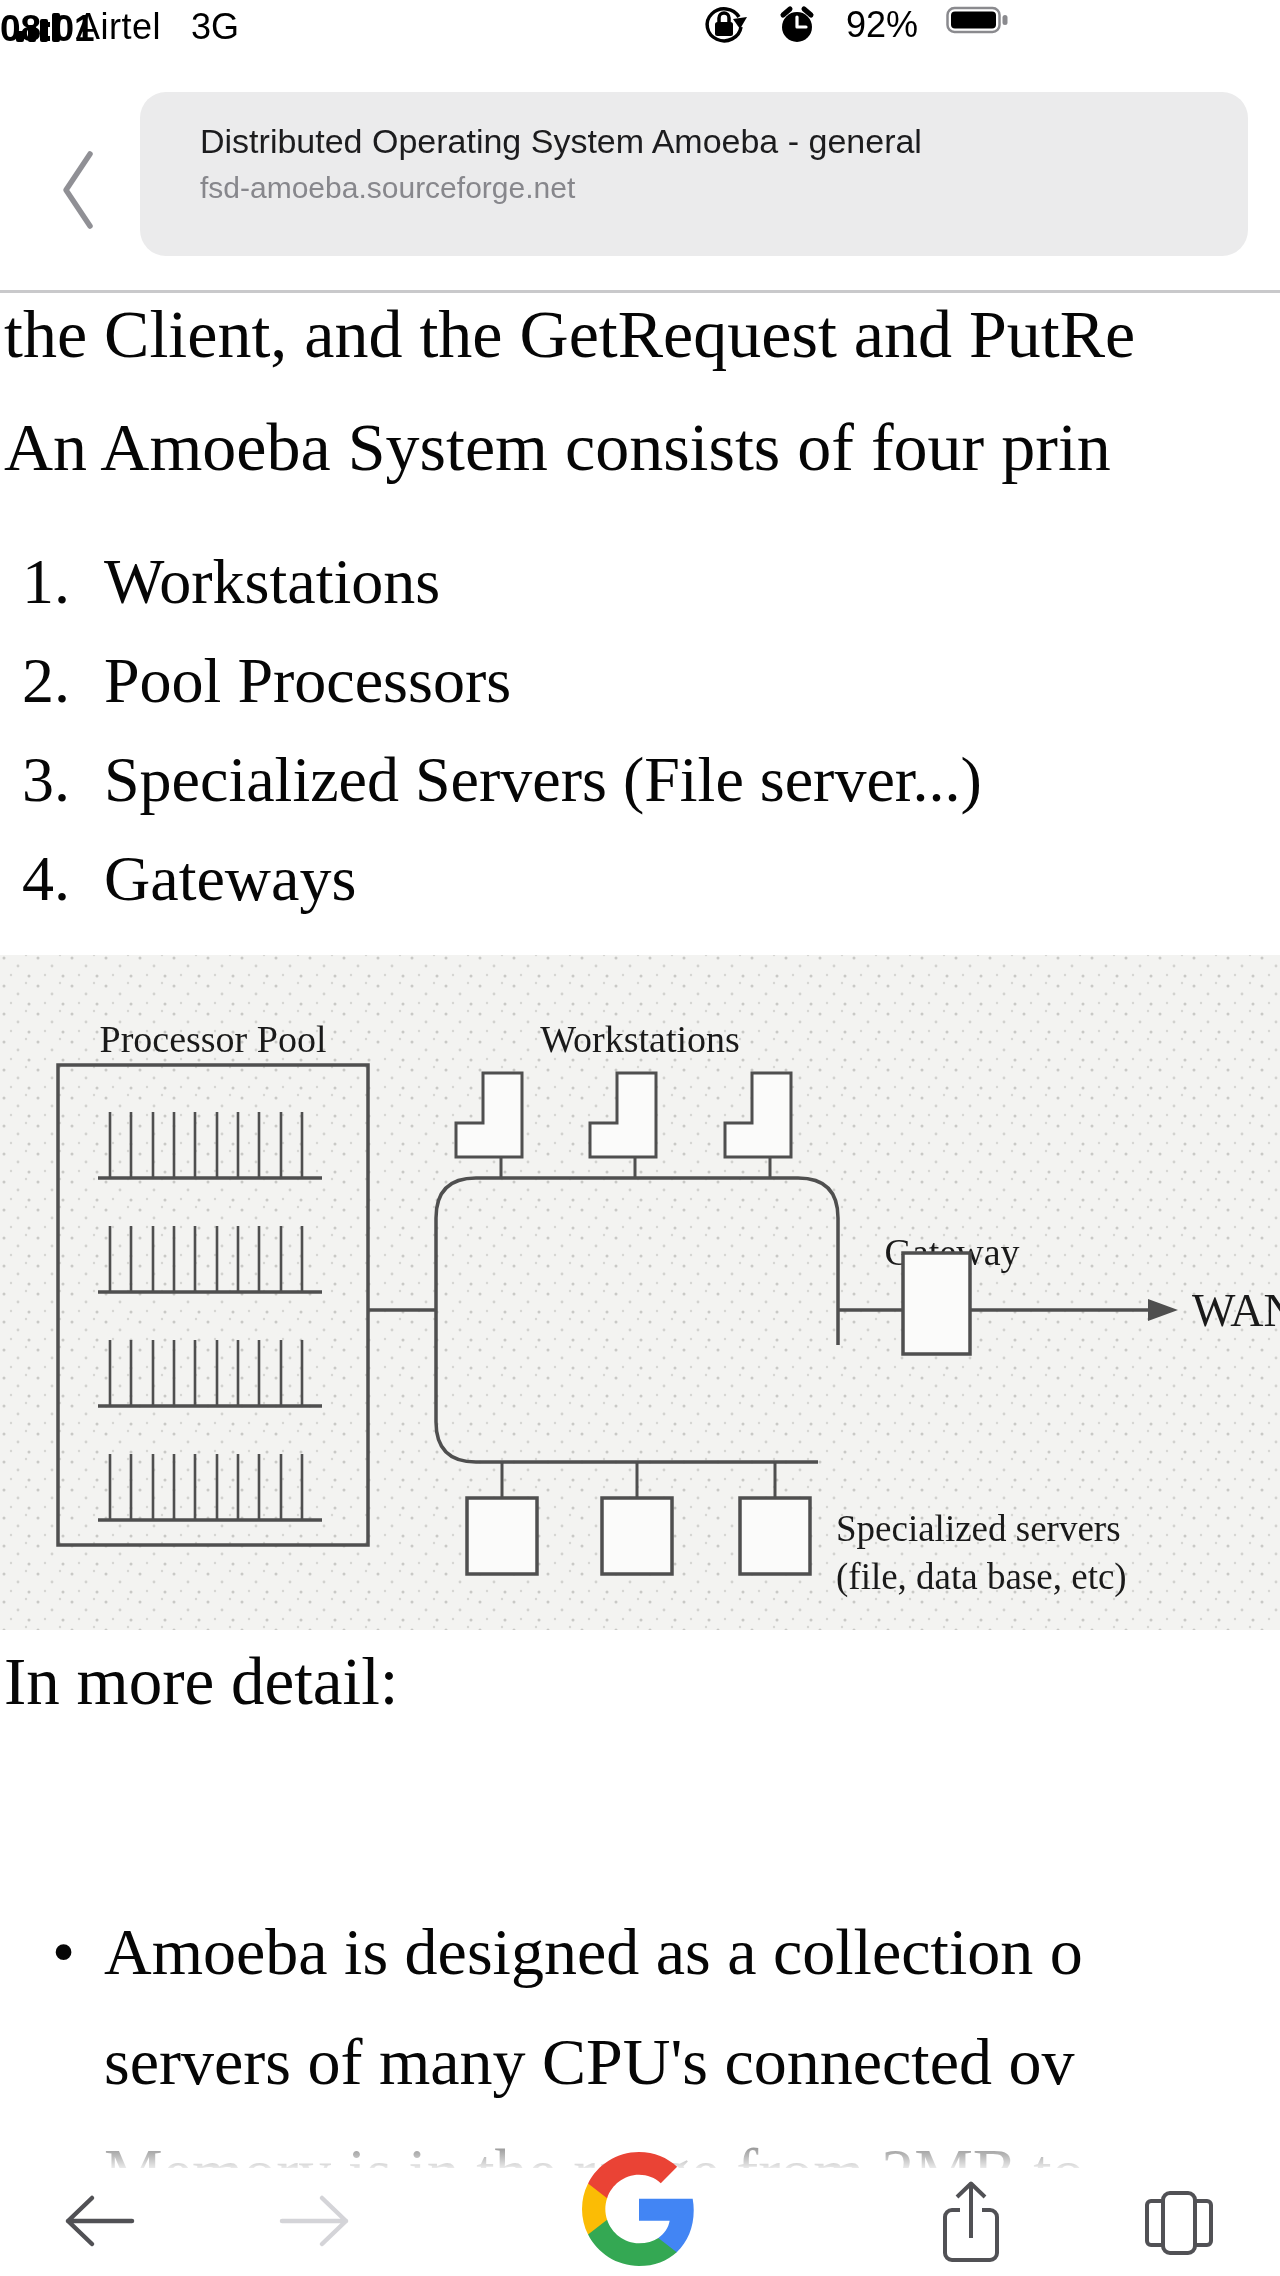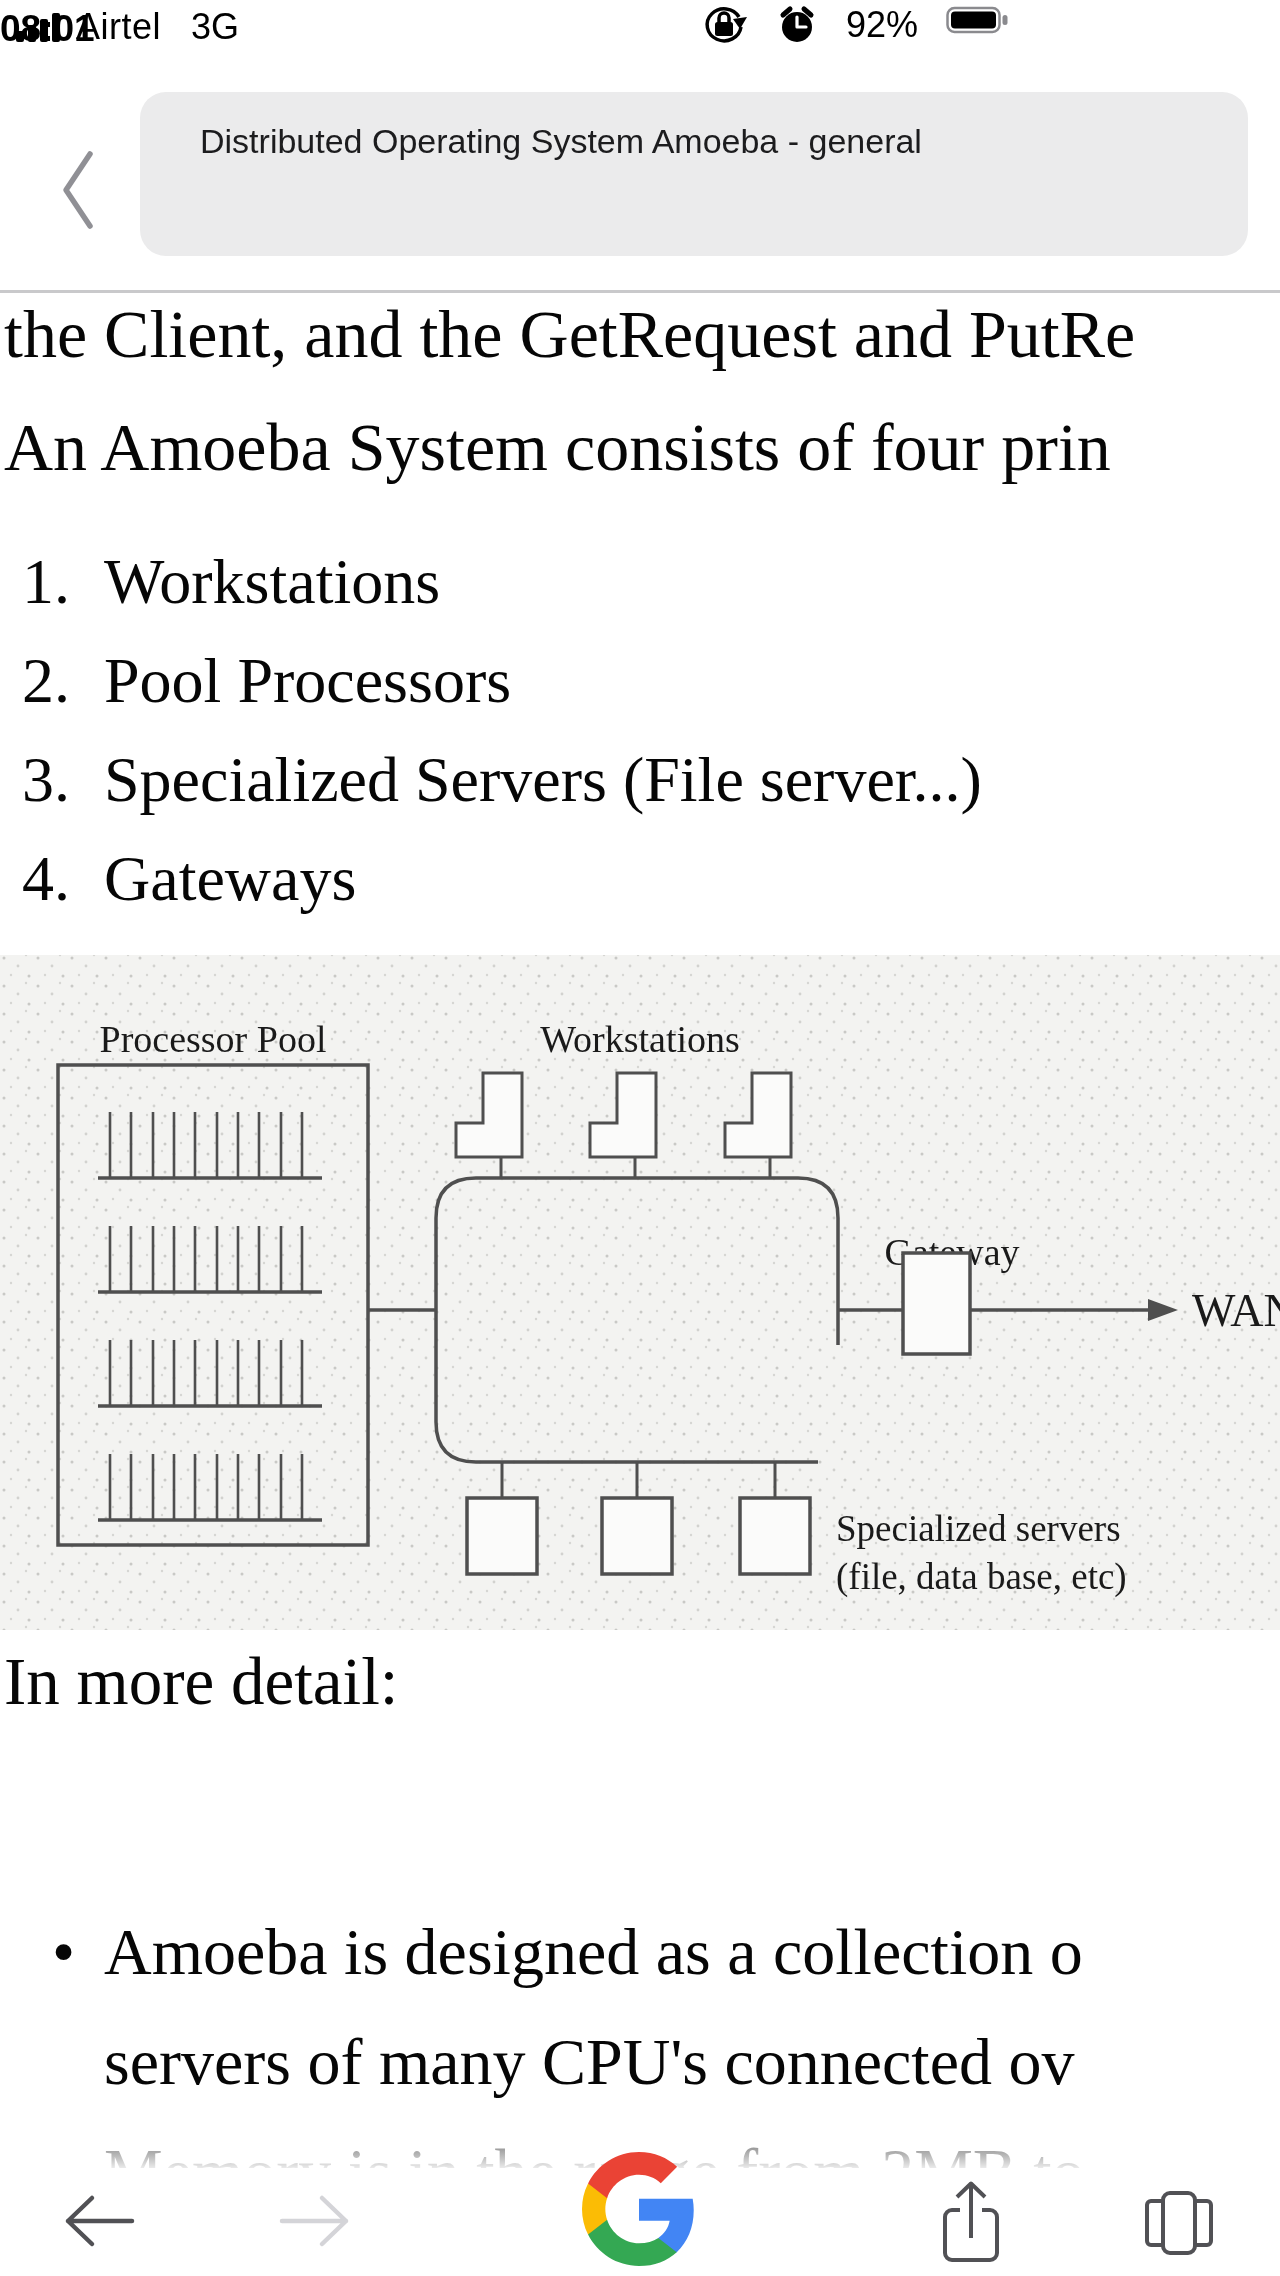"fsd-amoeba.sourceforge.net" div.url-domain { html: none -> <div>fsd-amoeba.sourceforge.net</div> }
